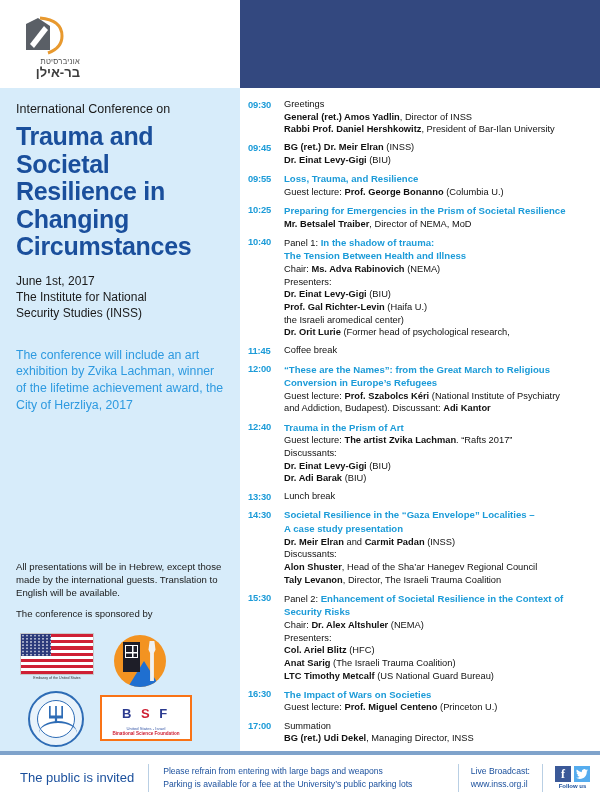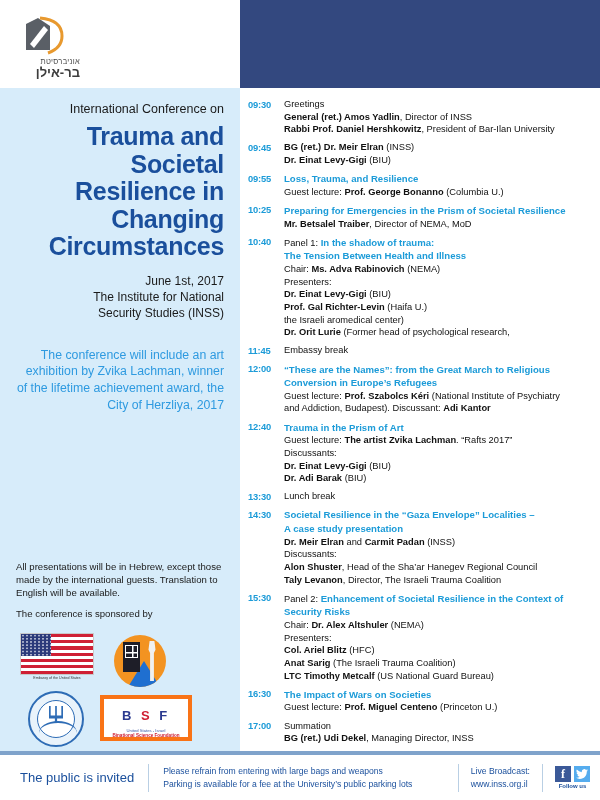"International Conference on" .lc-inner { text-align: right -> none }
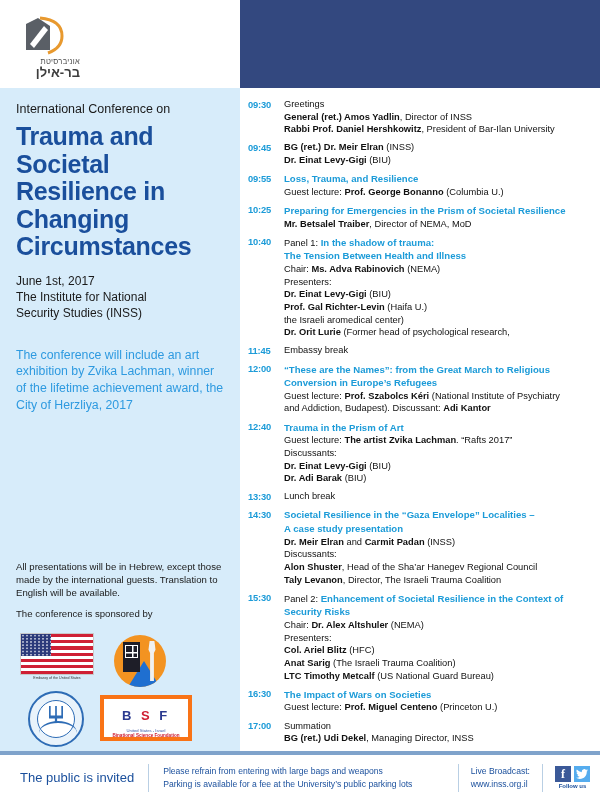"Embassy break" span.pl { text: Embassy -> Coffee }
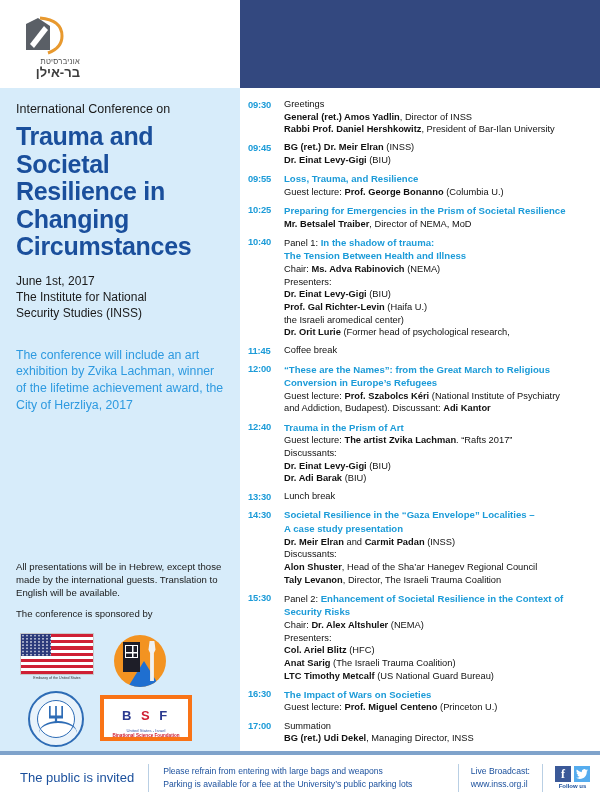"B S F" .bsf { border: 4px solid #f97316 -> 2px solid #f97316 }
